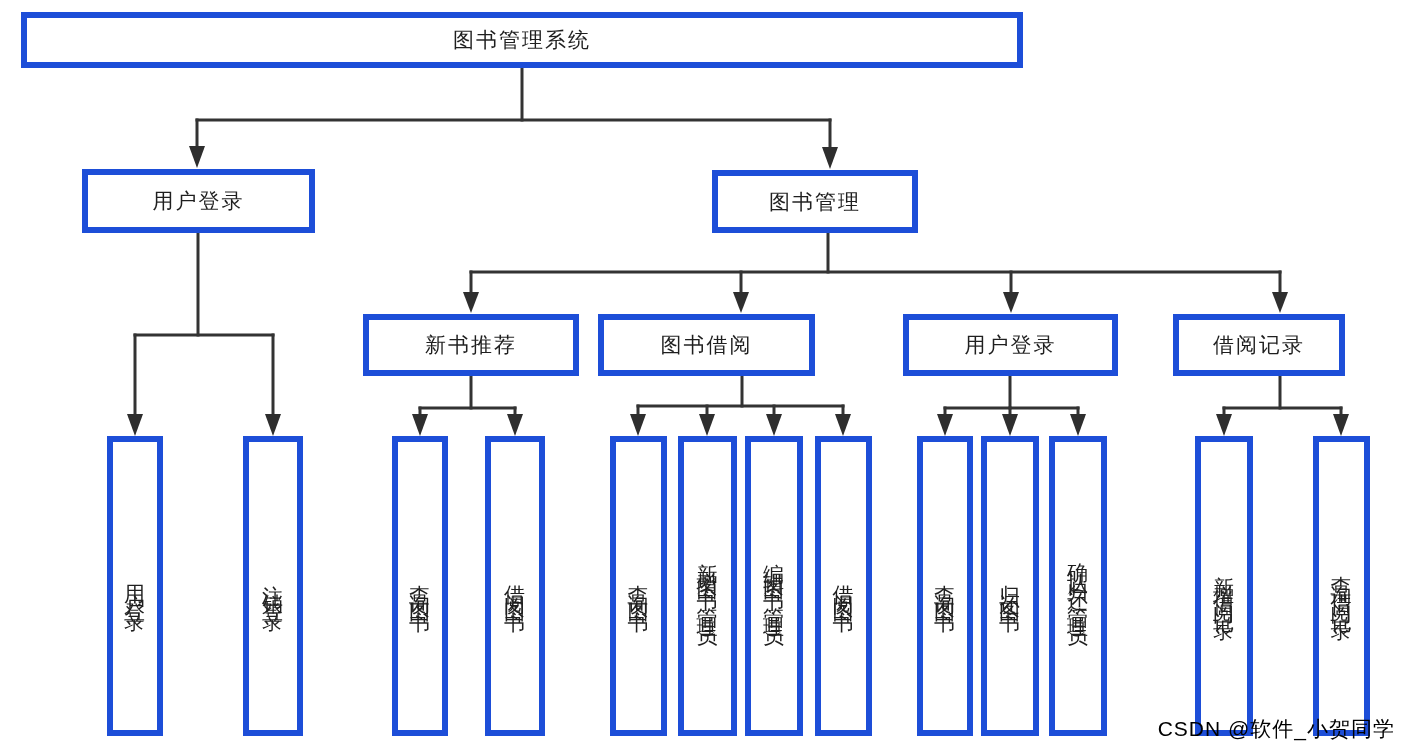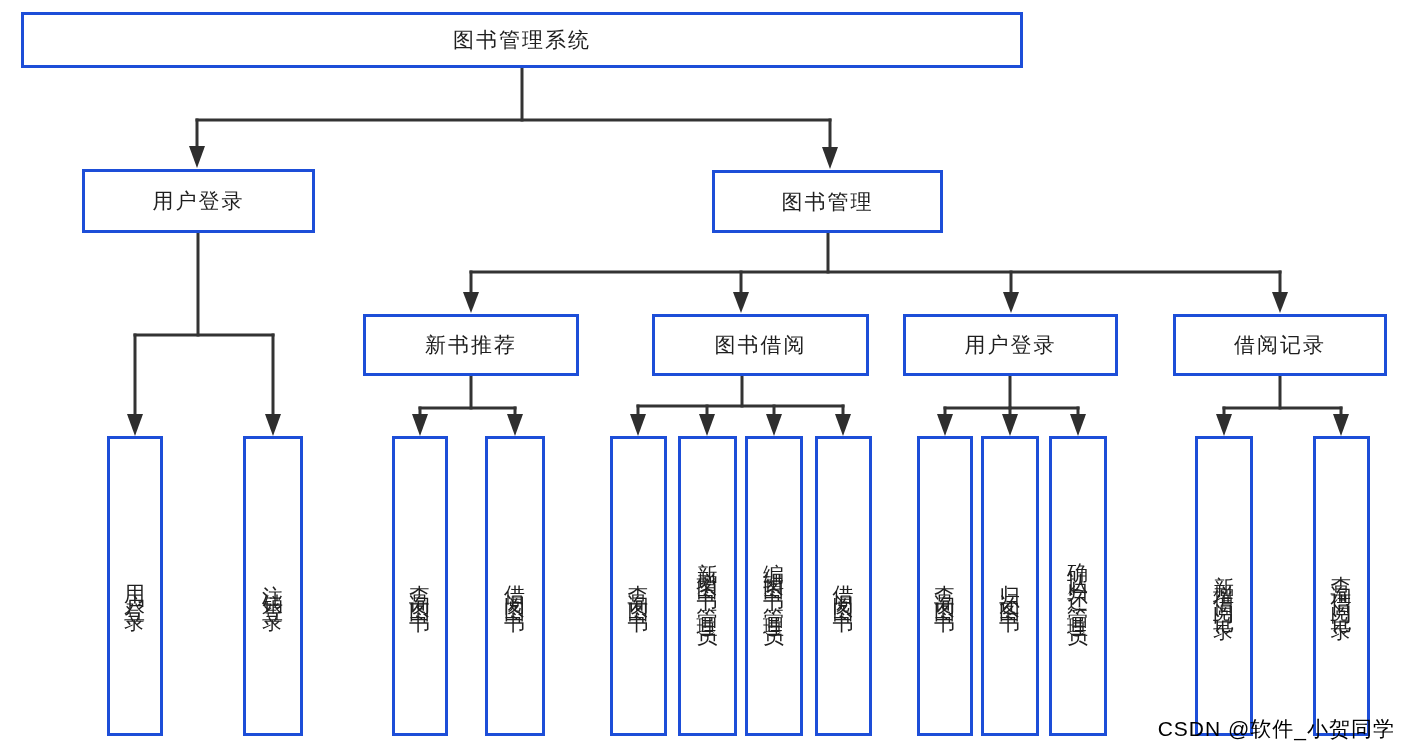"图书管理系统" .node { border: 3px solid #1d4ed8 -> 6px solid #1d4ed8 }
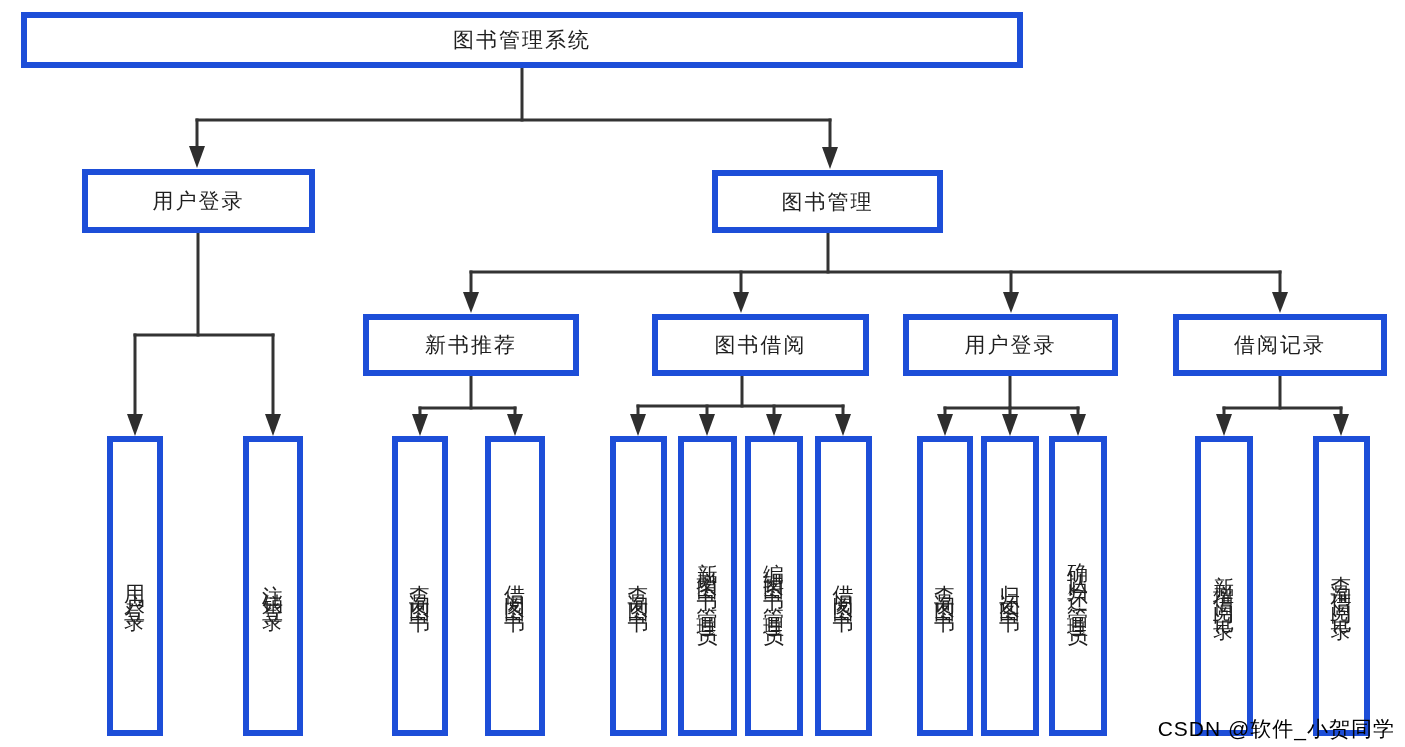"图书管理" div.node { width: 231px -> 206px }
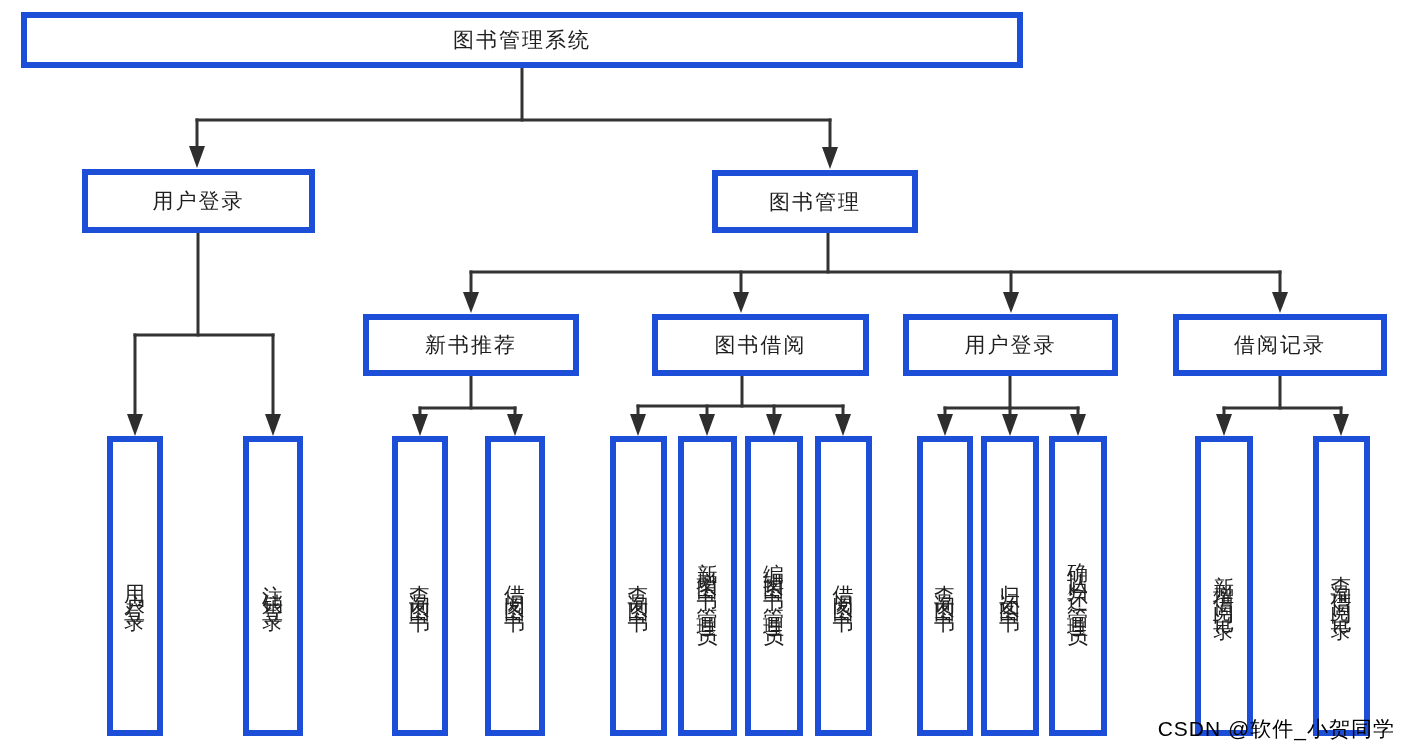"图书借阅" div.node { left: 652px -> 598px }
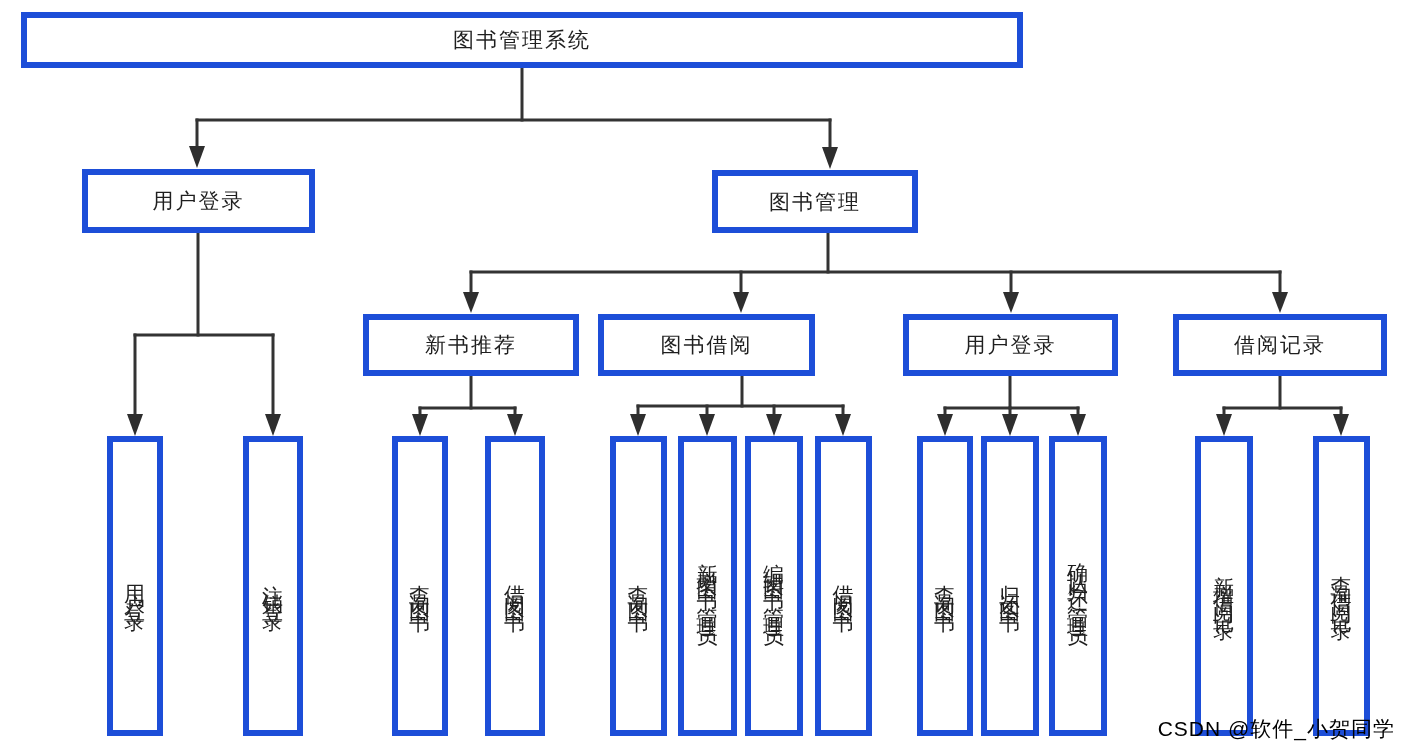"借阅记录" div.node { width: 214px -> 172px }
